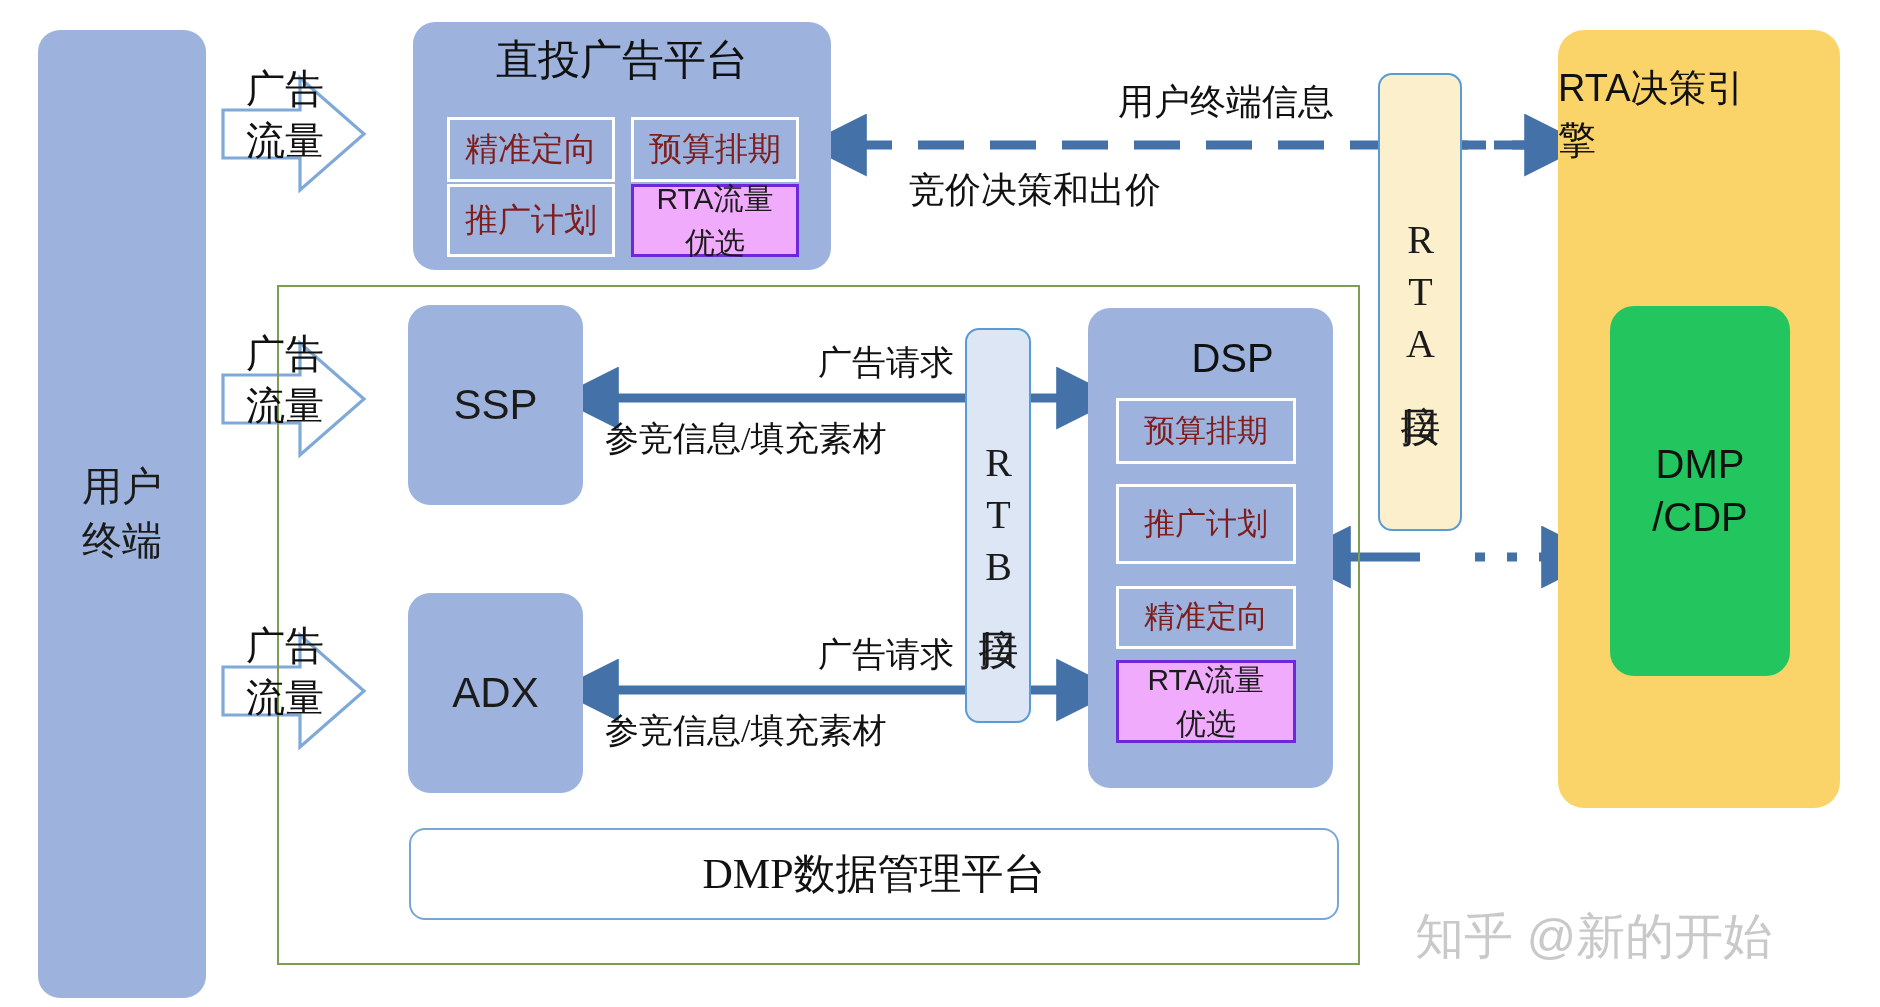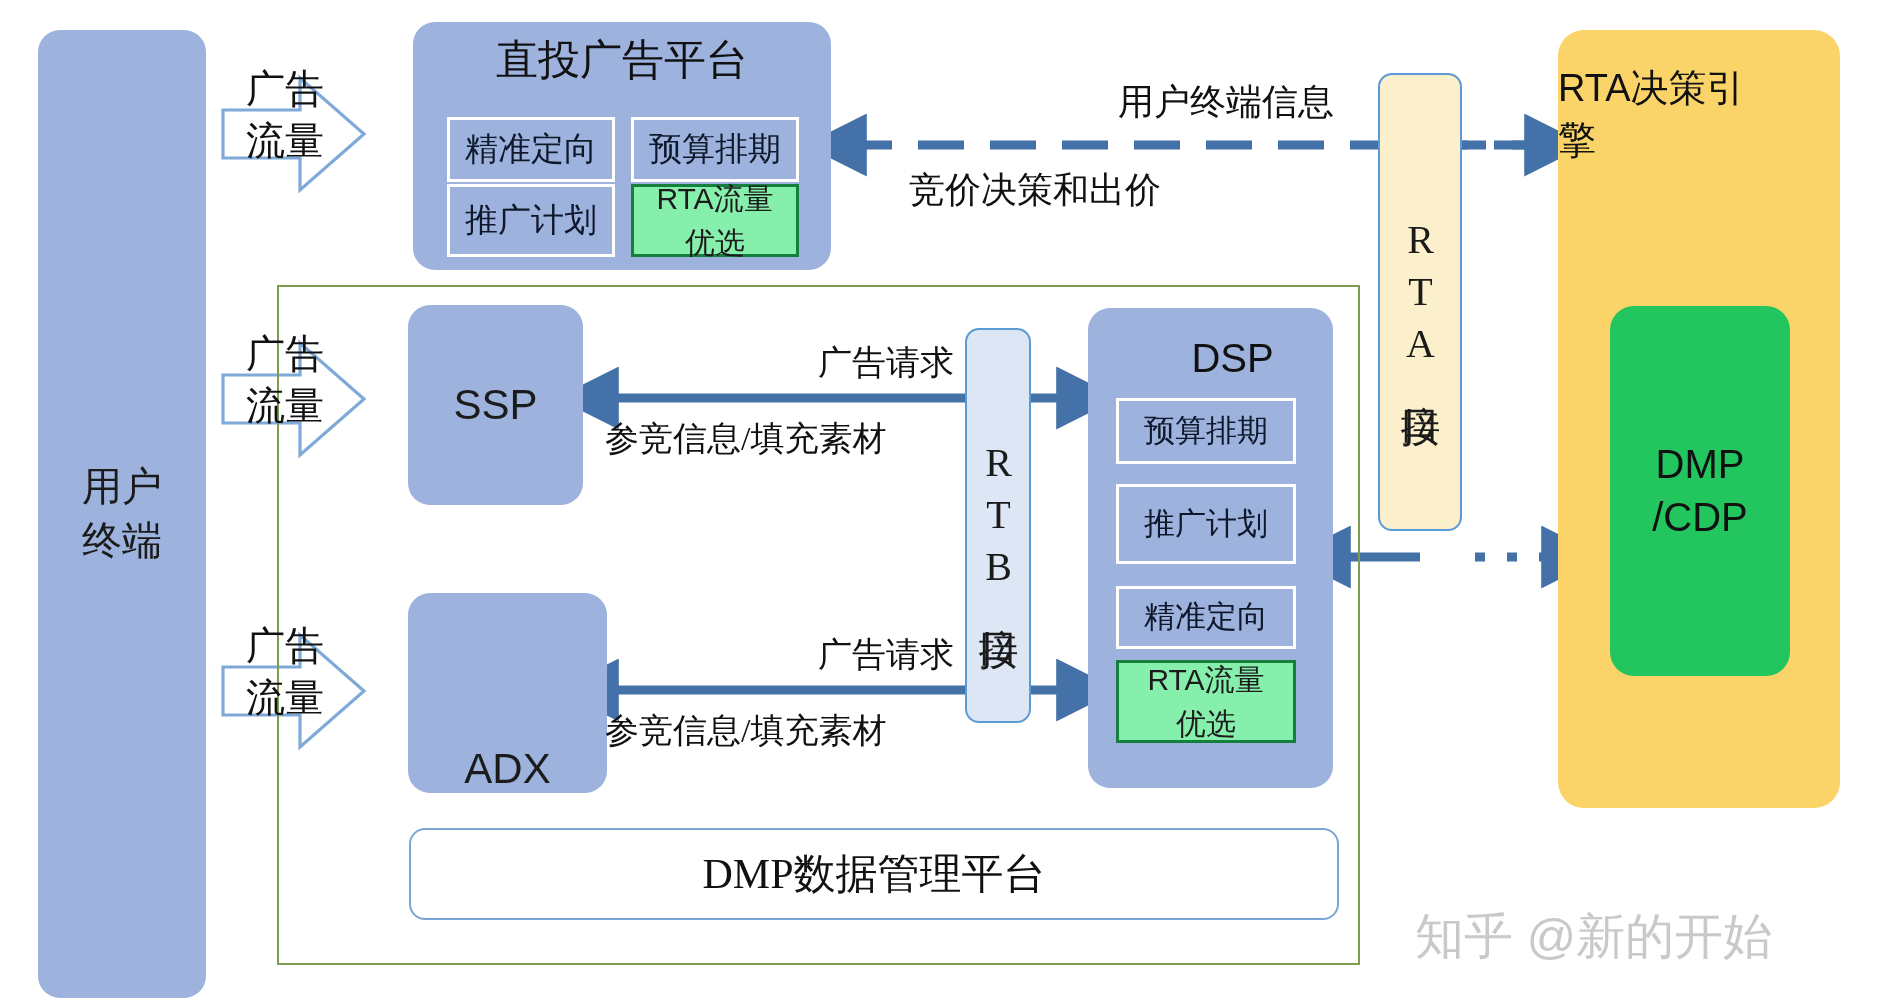"精准定向" .cell { color: #0f172a -> #7f1d1d }
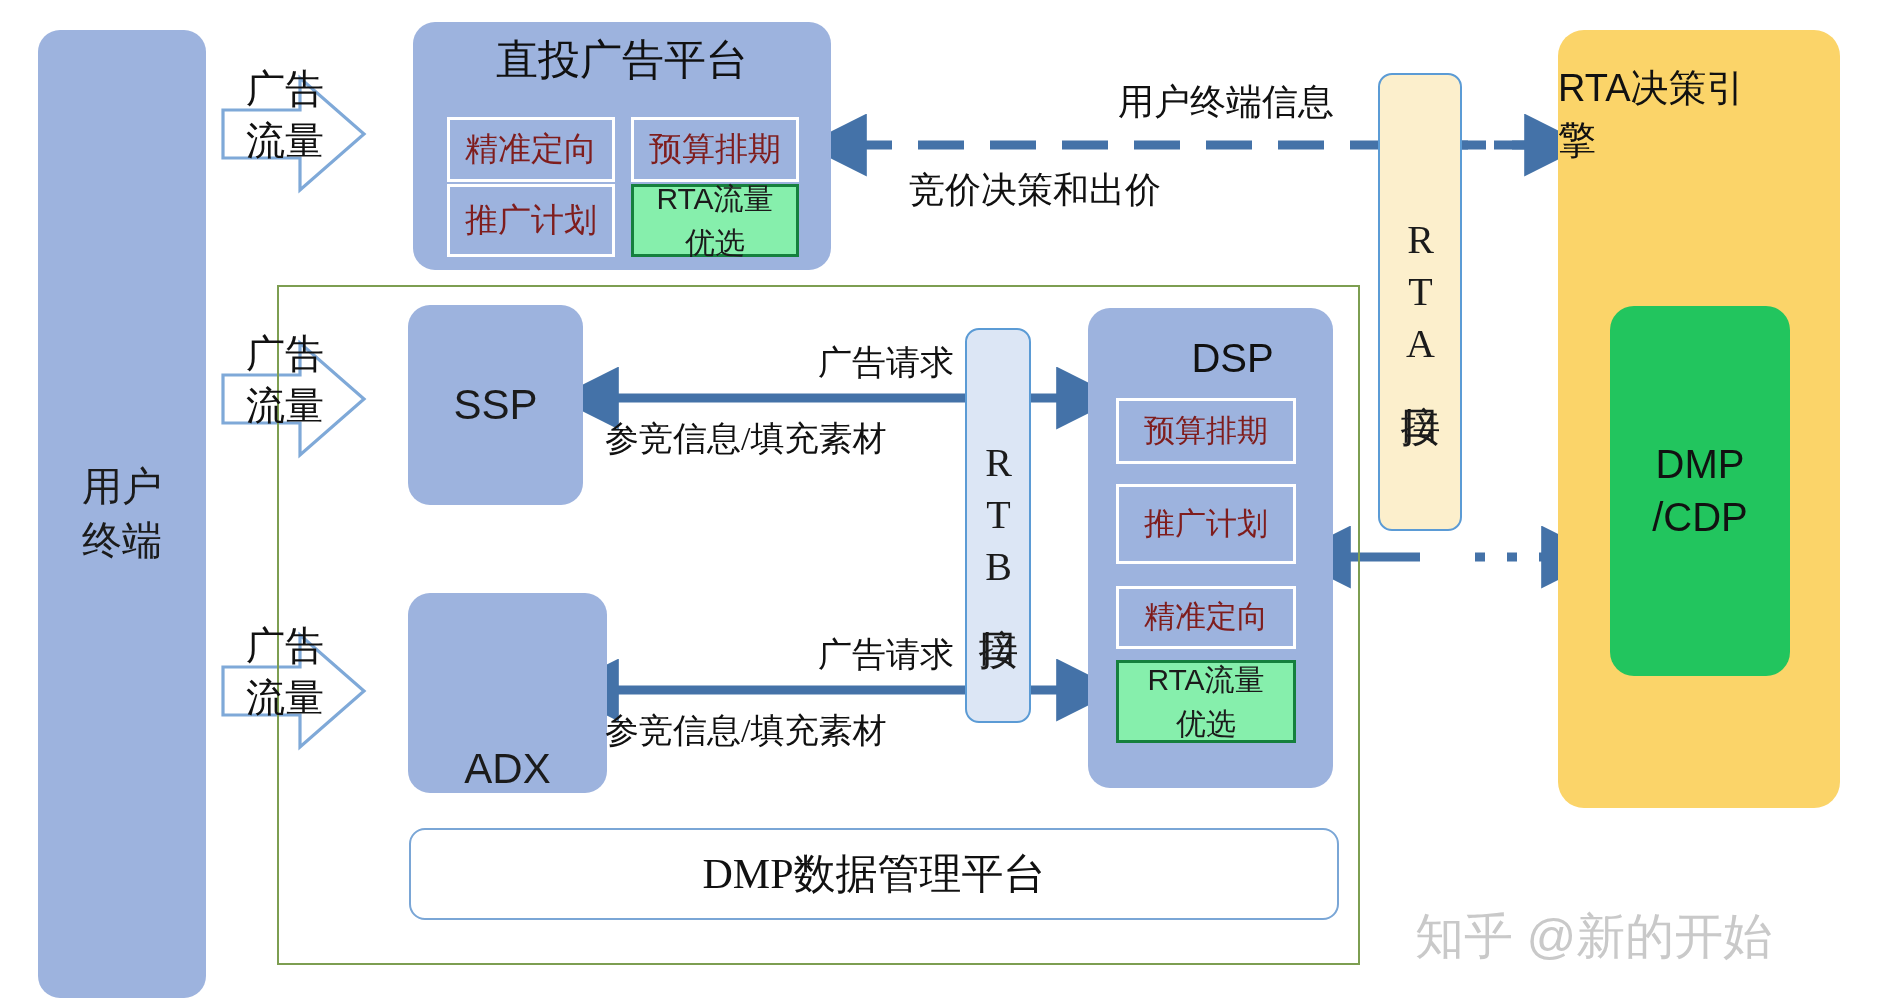"RTA流量" .cell.gold { background: #86efac -> #f0abfc; border: 3px solid #15803d -> 3px solid #6d28d9 }
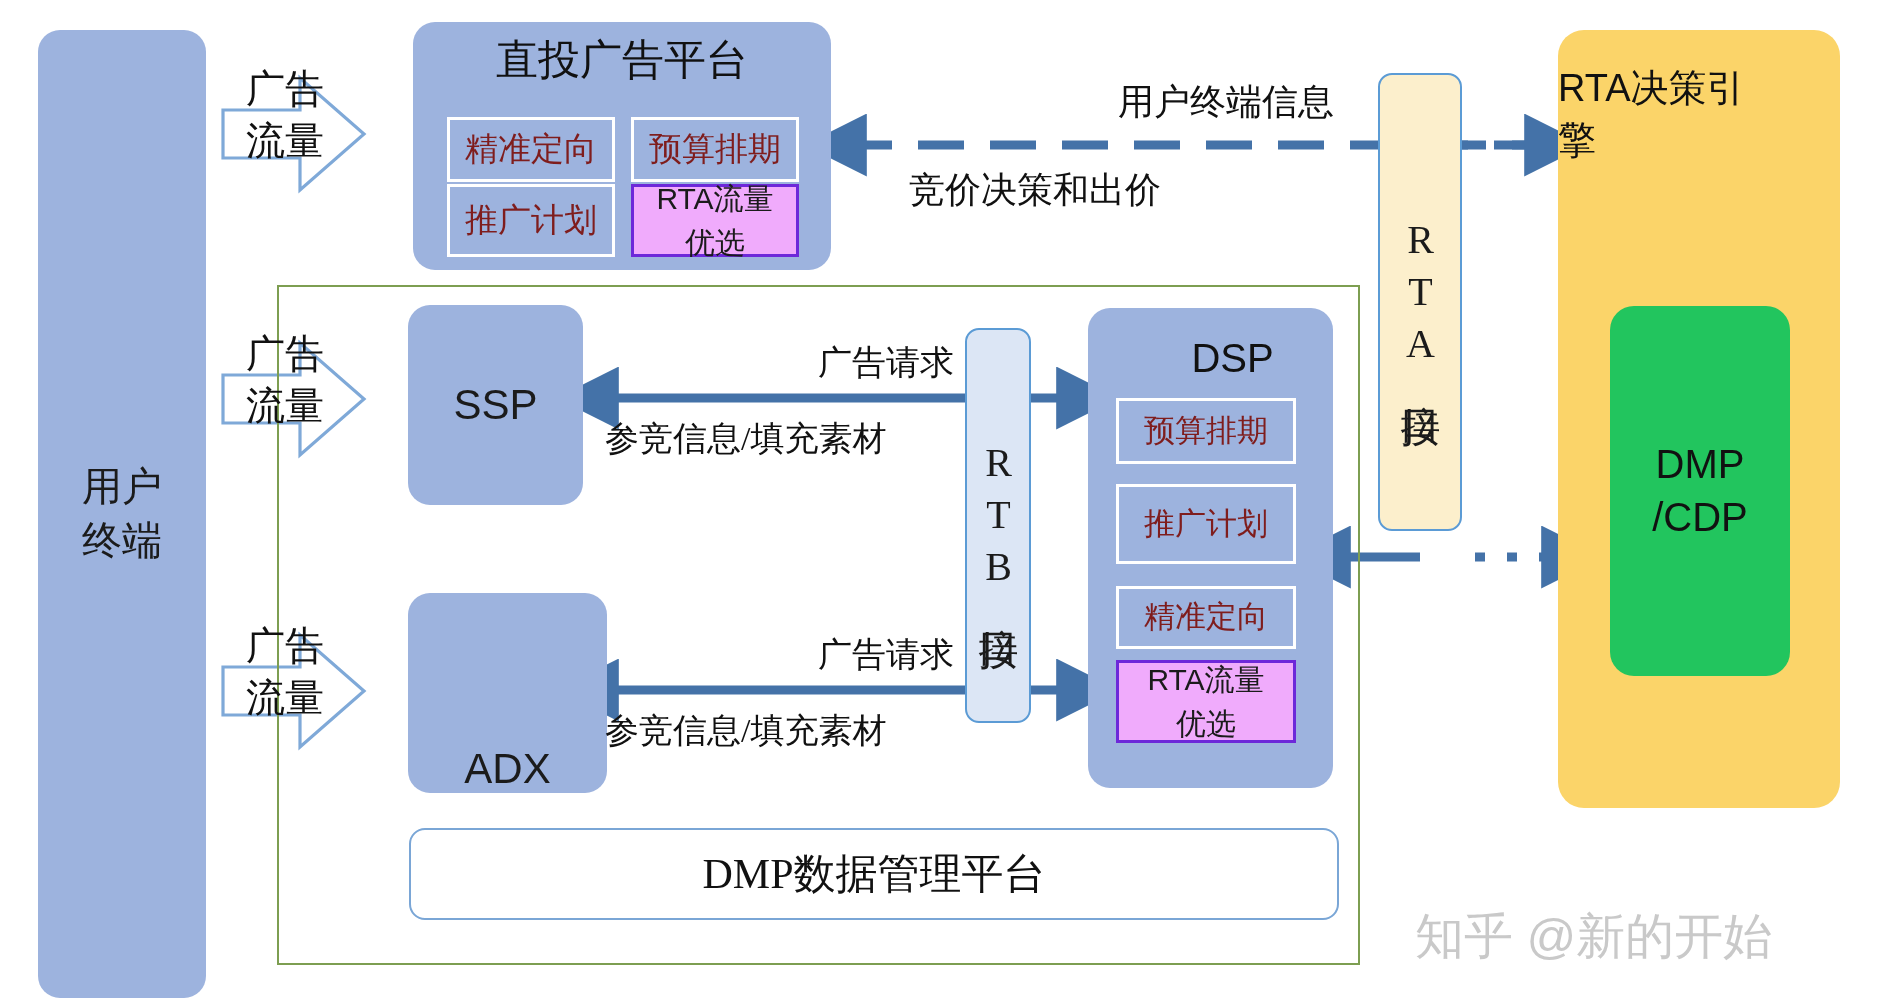"ADX" div.box { align-items: flex-end -> none; width: 199px -> 175px }
